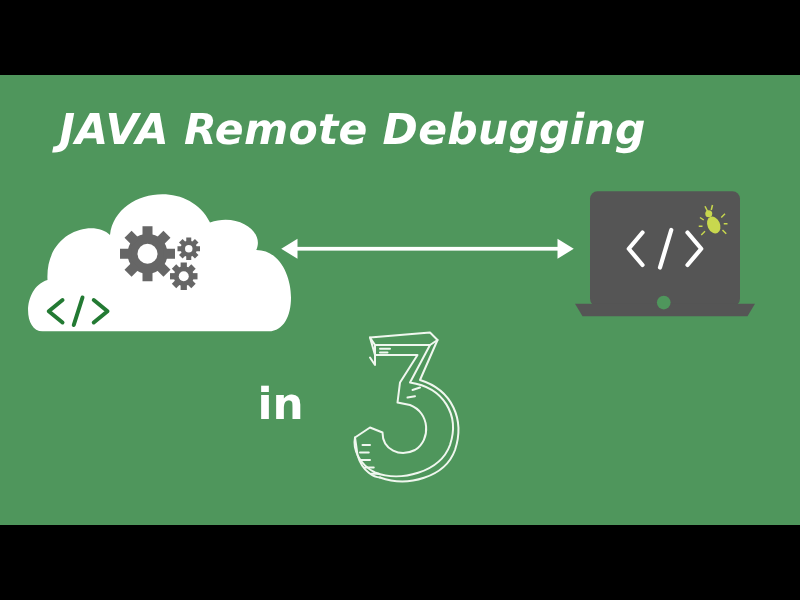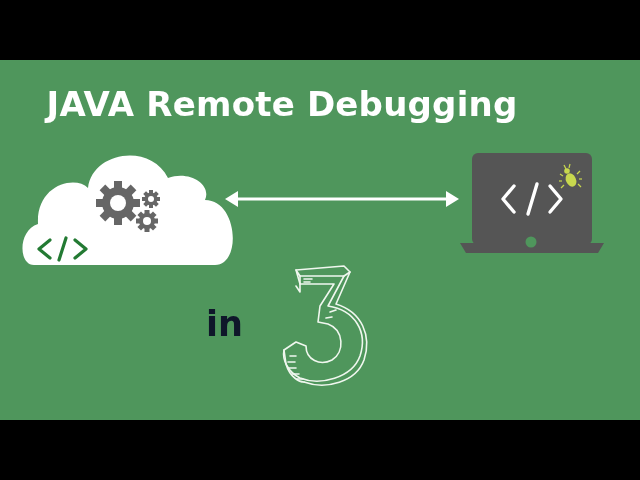"JAVA Remote Debugging" .title { font-style: none -> italic }
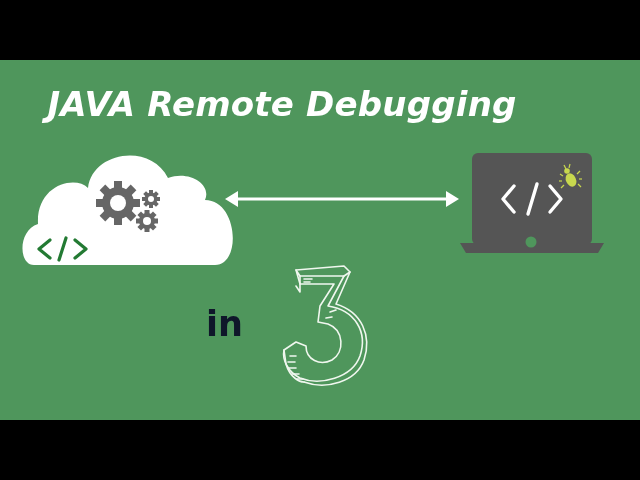"in" .word { color: #0f172a -> #ffffff }
